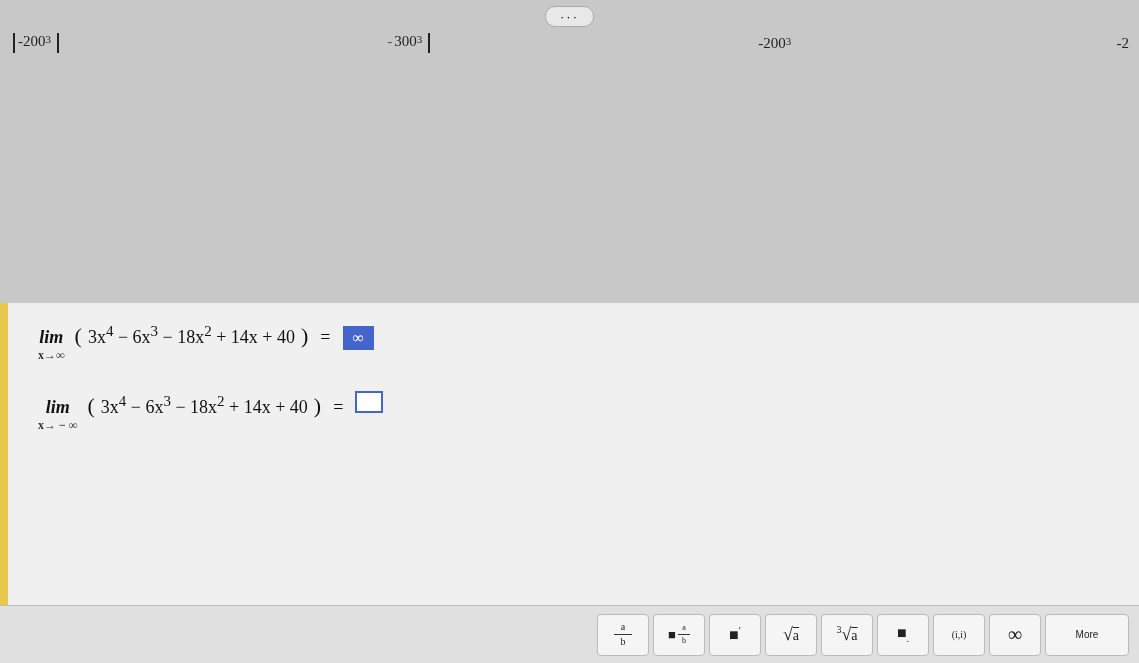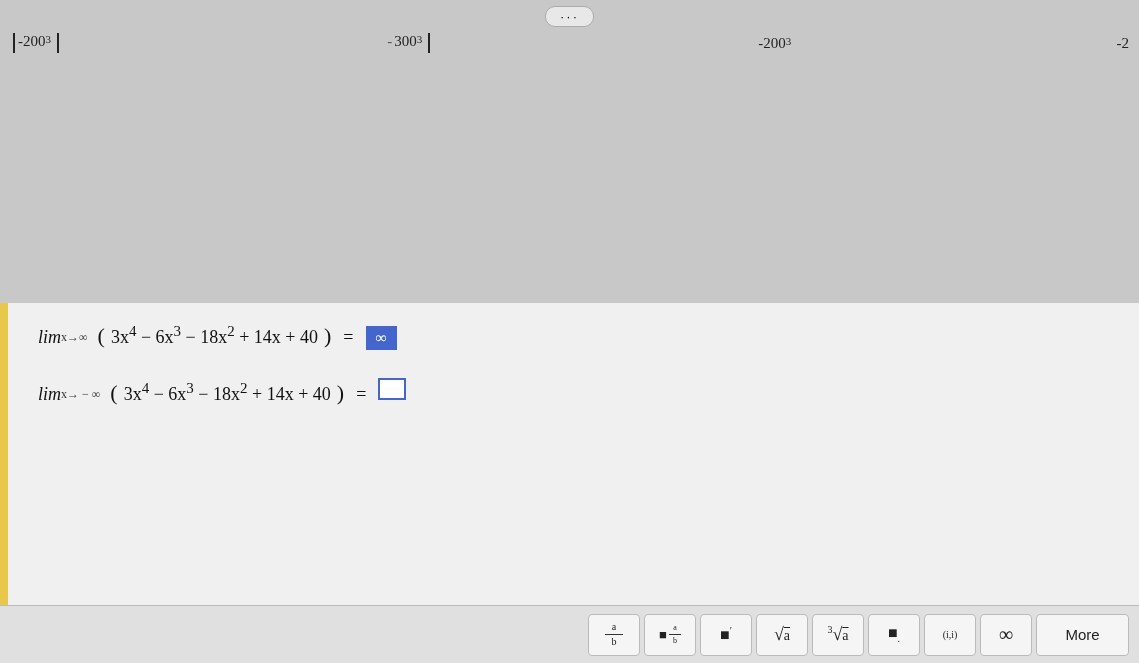"lim" .lim-wrapper { flex-direction: row -> column; font-weight: none -> bold }
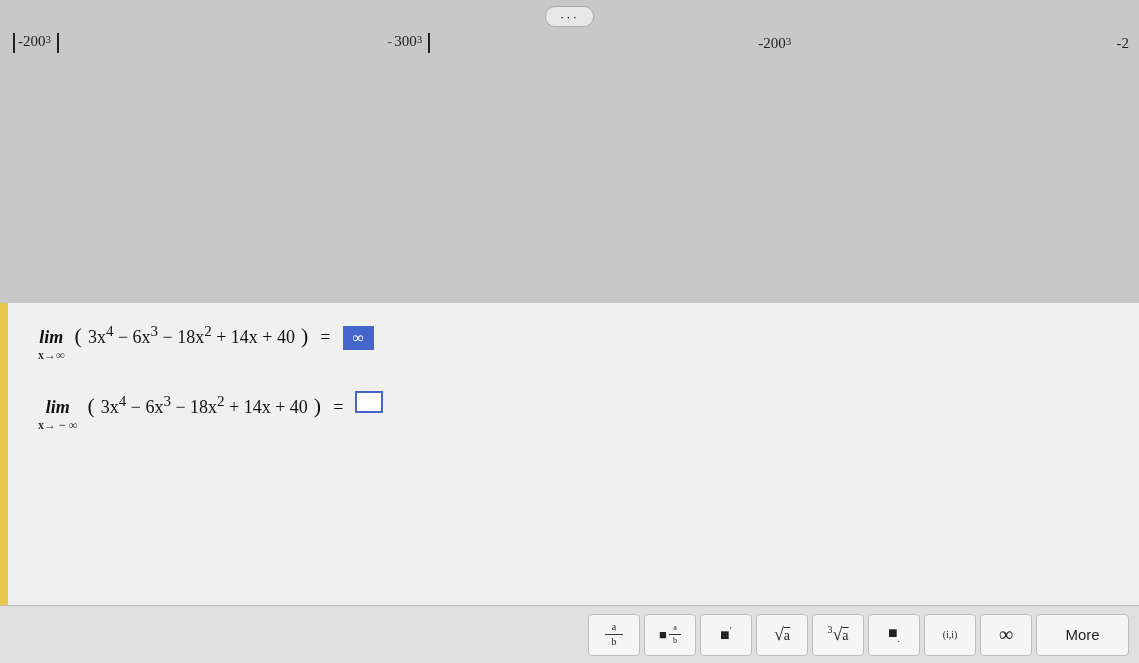"More" .toolbar-btn.more-btn { font-size: 15px -> 10px; width: 93px -> 84px }
